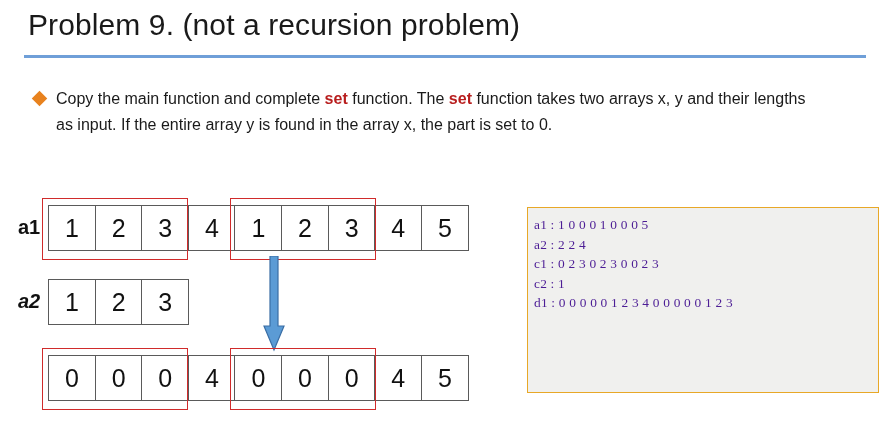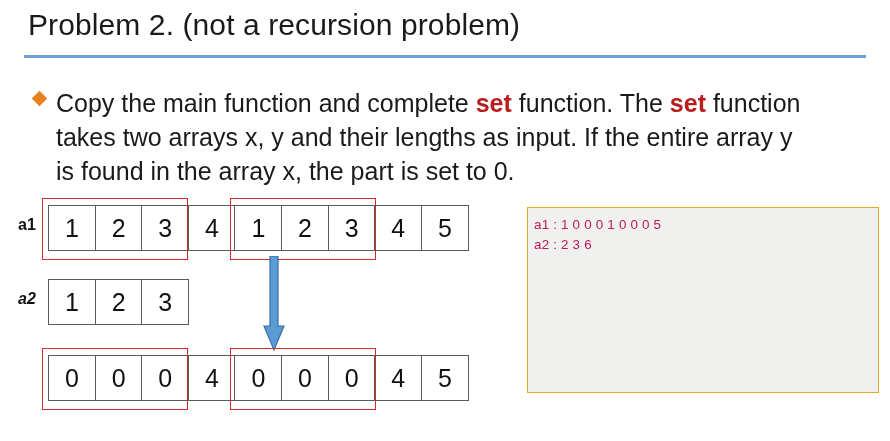"Problem 2. (not a recursion" div { text: 2 -> 9 }
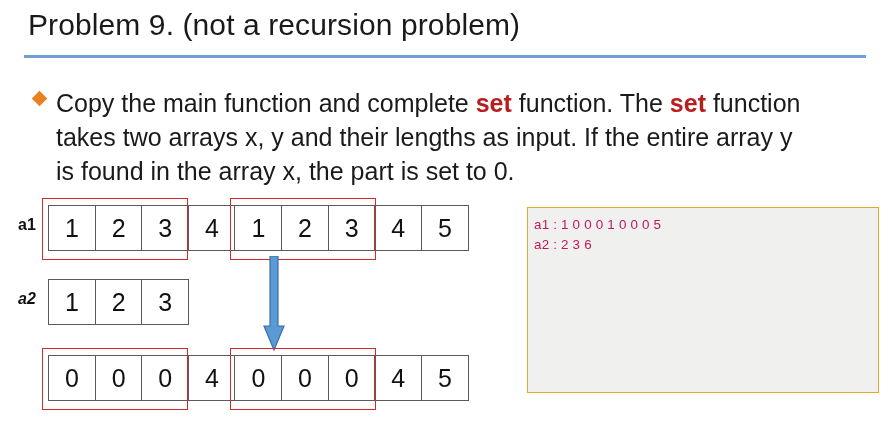"Copy the main function and" #bullet-text { font-size: 25px -> 16px; line-height: 34px -> 26px }
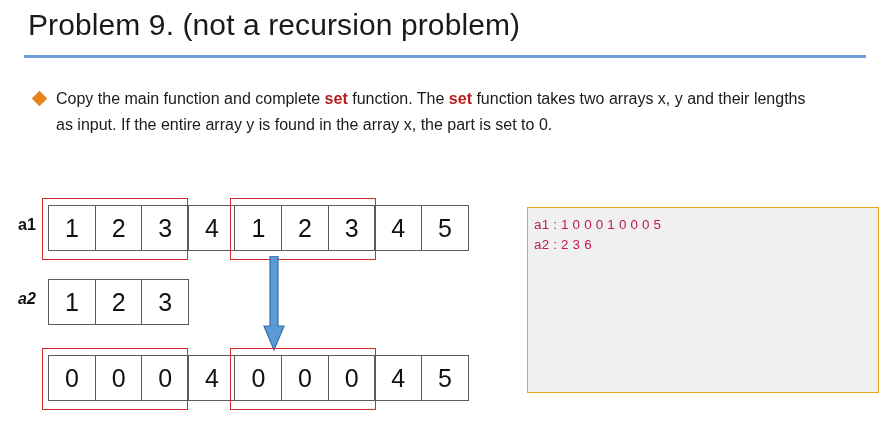"a1" .row-label { font-size: 16px -> 20px }
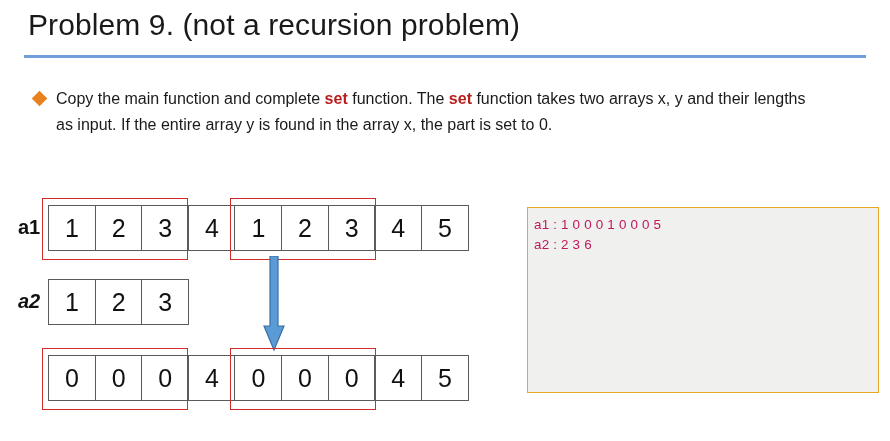"a1 : 1 0 0" .out-line { color: #be185d -> #4c1d95; font-family: Liberation Sans, sans-serif -> Liberation Serif, serif }
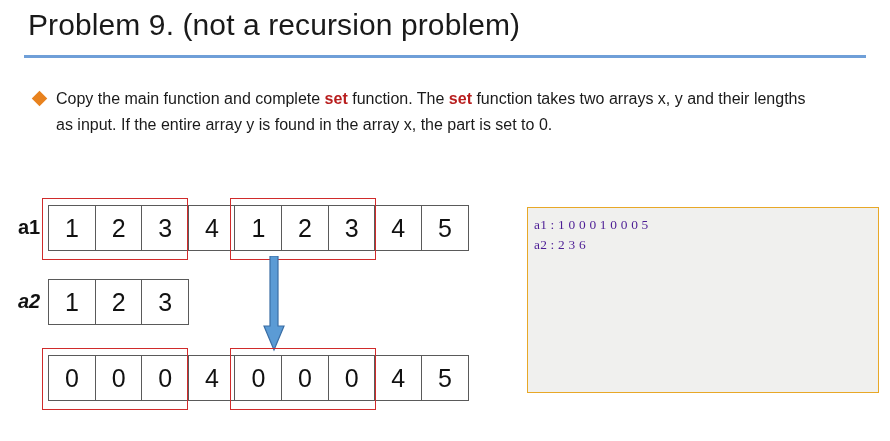"a2 : 2 3 6" div.out-line { text: 3 6 -> 2 4 }
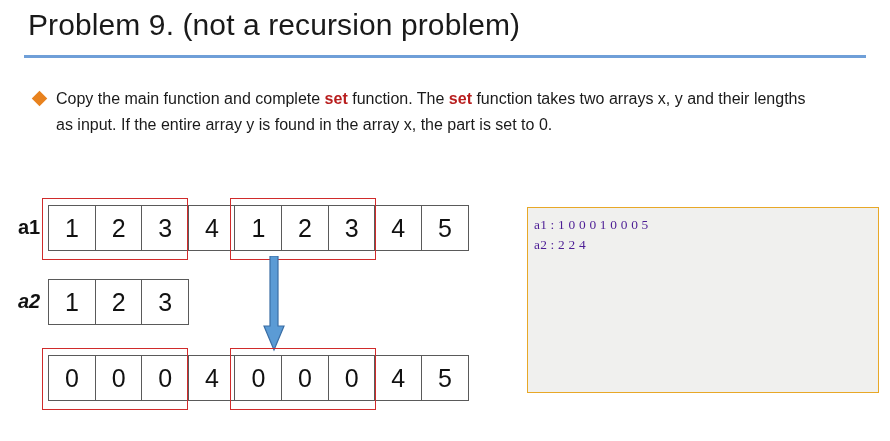"c1 : 0 2 3" div.out-line { html: none -> <div>c1 : 0 2 3 0 2 3 0 0 2 3</div> }
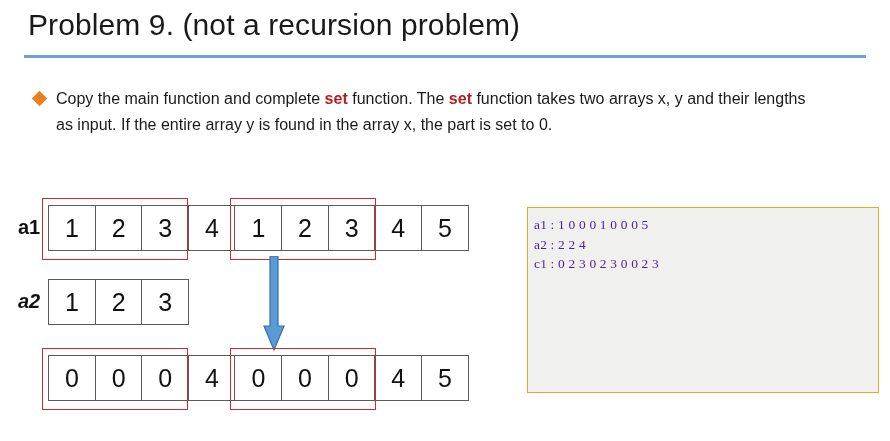"c2 : 1" div.out-line { html: none -> <div>c2 : 1</div> }
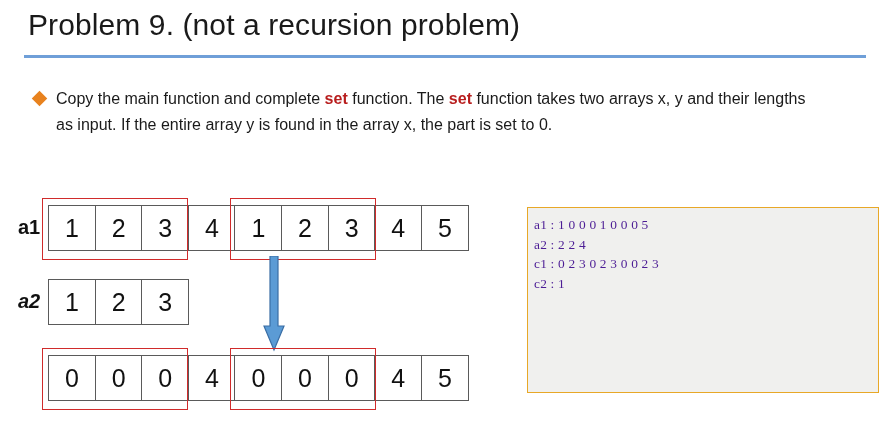"d1 : 0 0 0" div.out-line { html: none -> <div>d1 : 0 0 0 0 0 1 2 3 4 0 0 0 0 0 1 2 3</div> }
